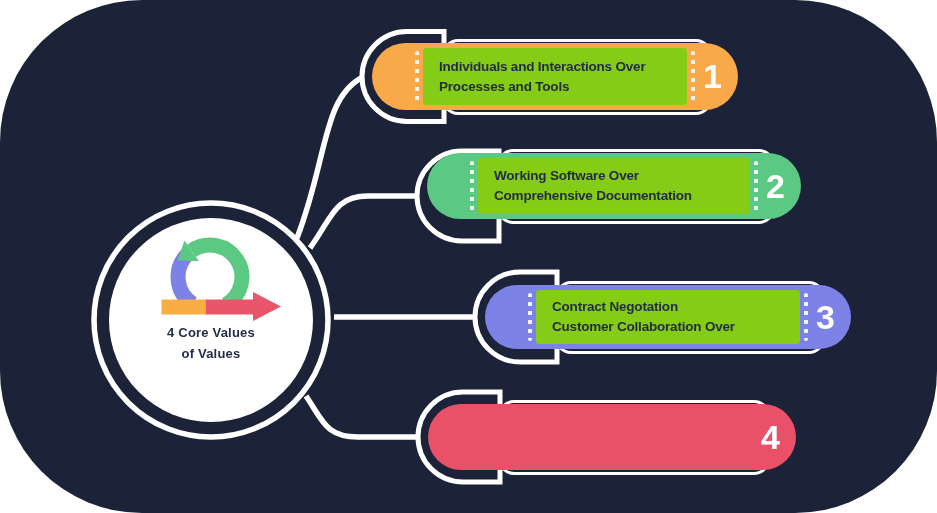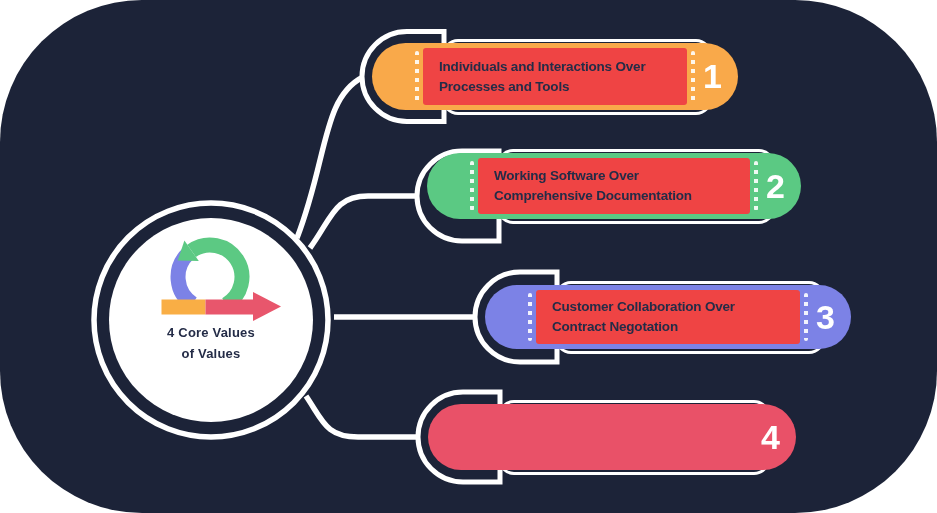"Individuals and Interactions Over" .pill .box { background: #ef4444 -> #84cc16 }
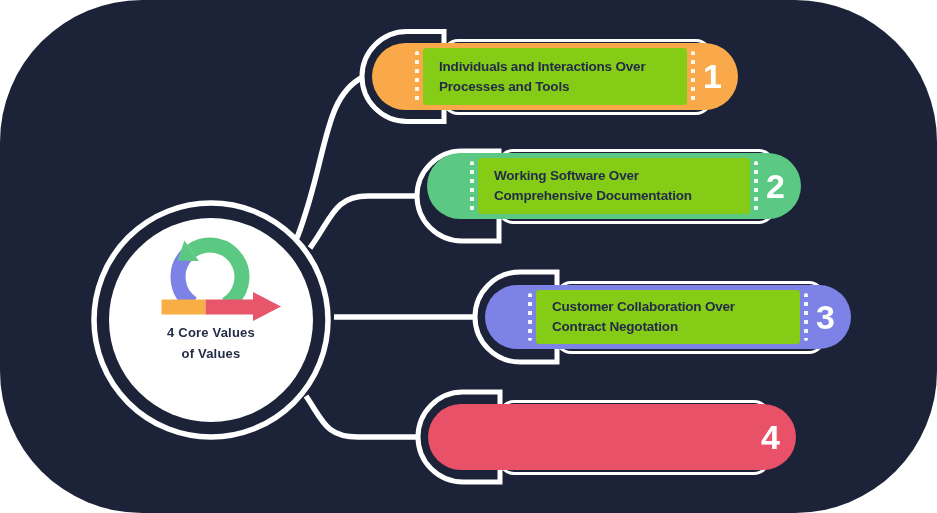"Customer Collaboration Over" div { order: before "Contract Negotation" -> after "Contract Negotation" }
